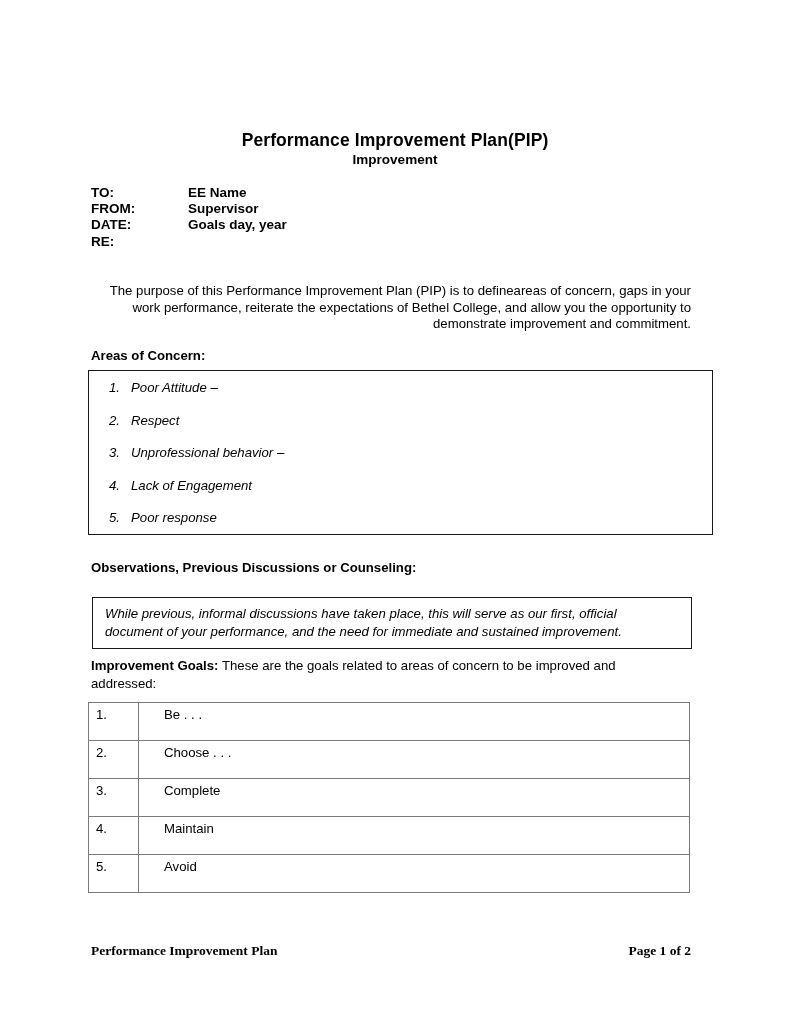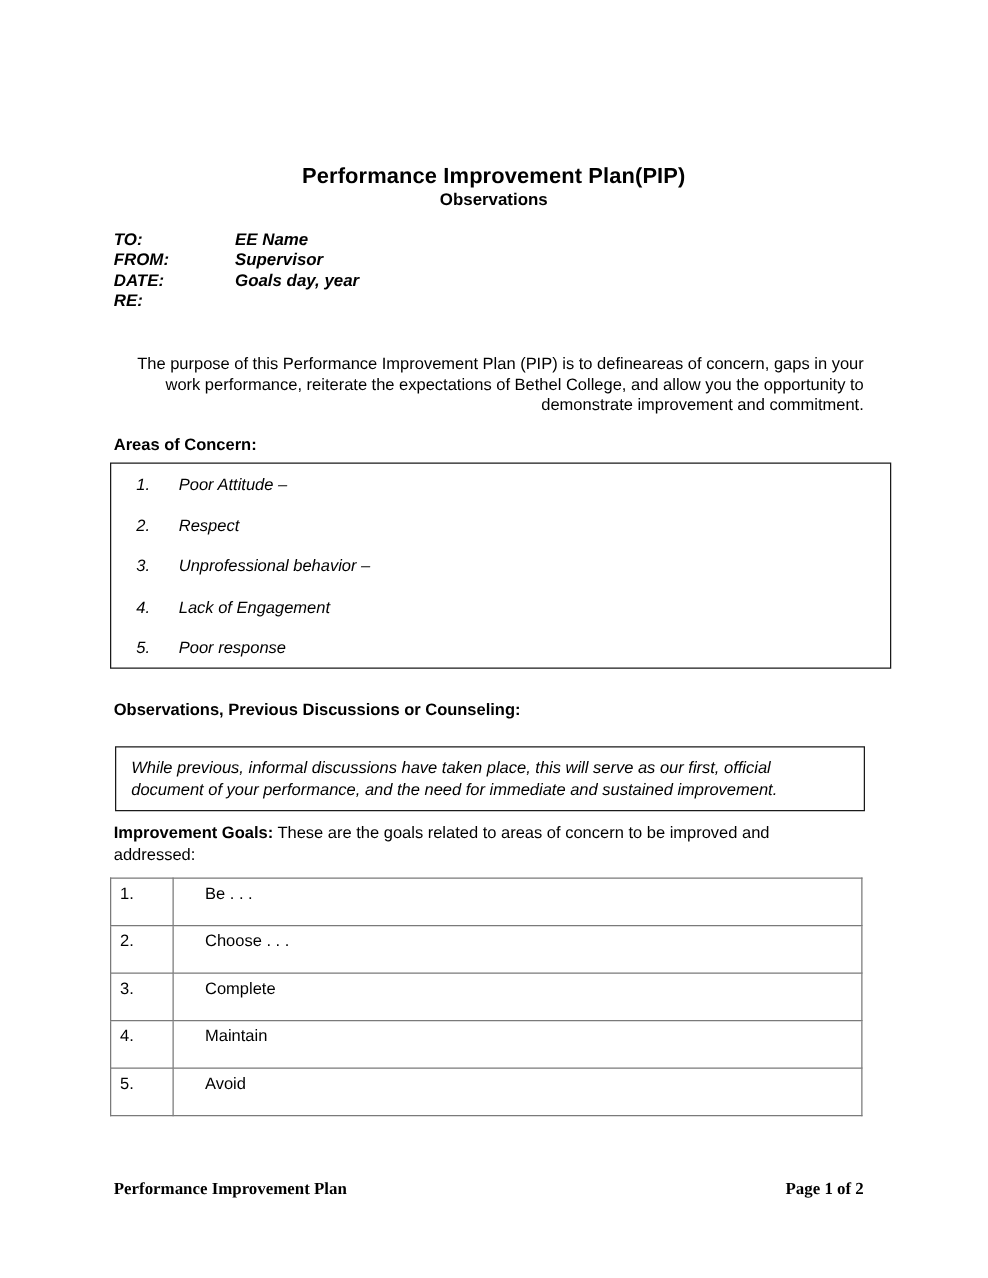"Observations" div.doc-subtitle { text: Observations -> Improvement }
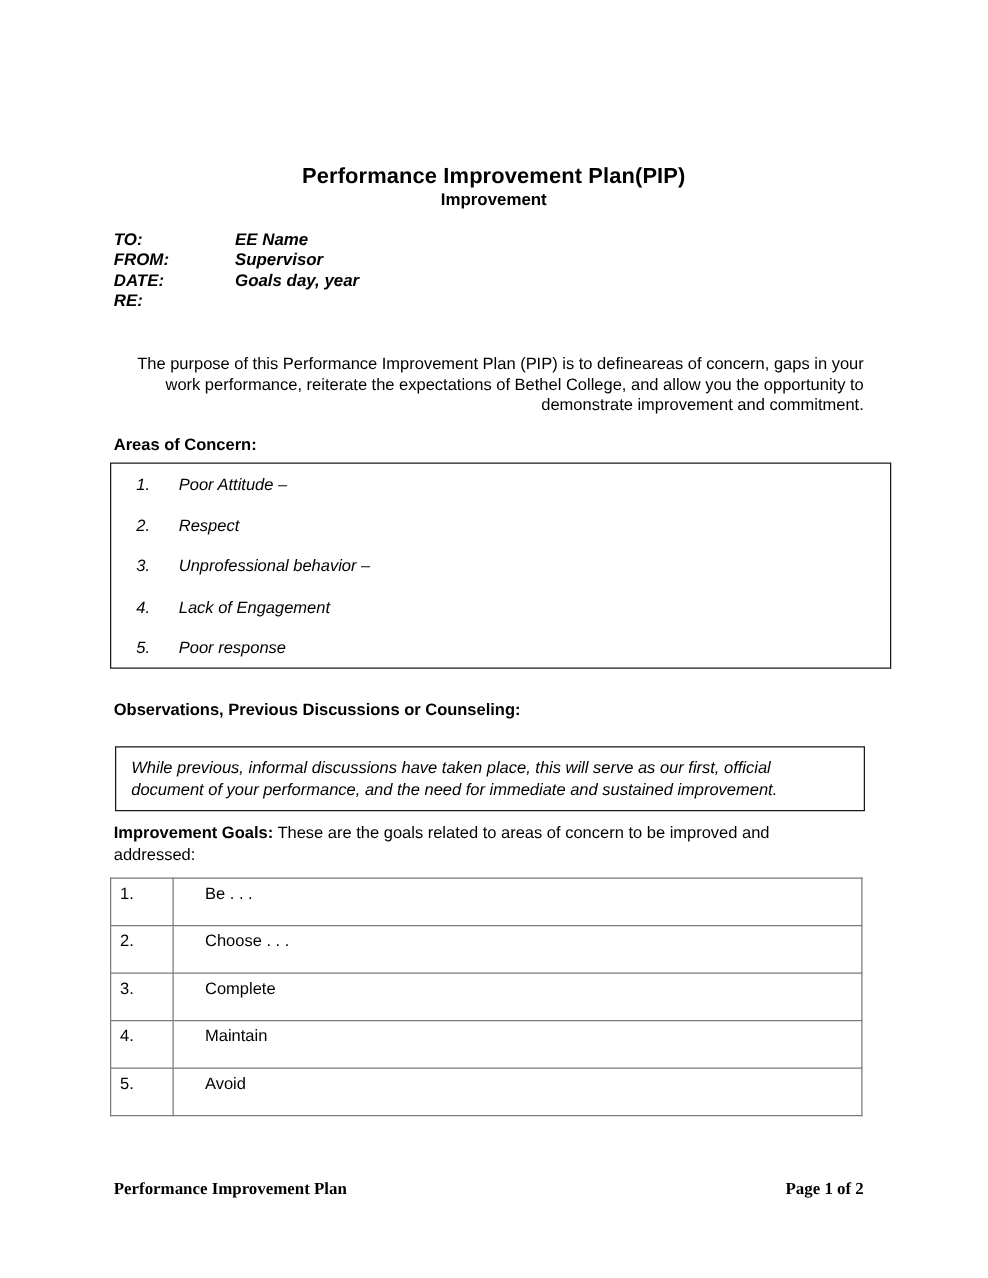"TO:" .memo-row { align-items: flex-start -> center; font-style: italic -> none }
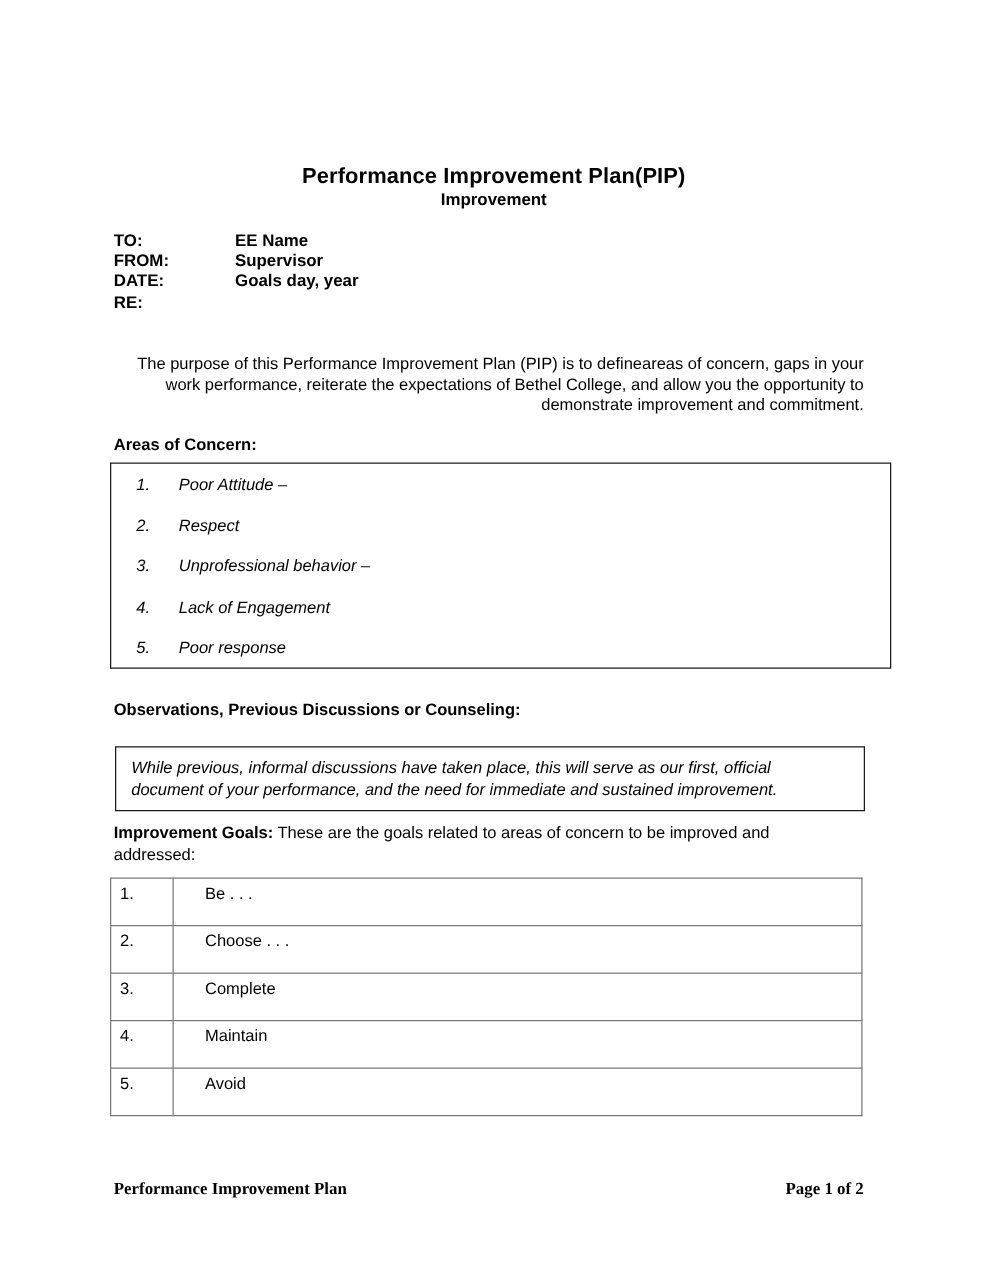"Poor Attitude –" .concern-text { margin-left: 12px -> none }
